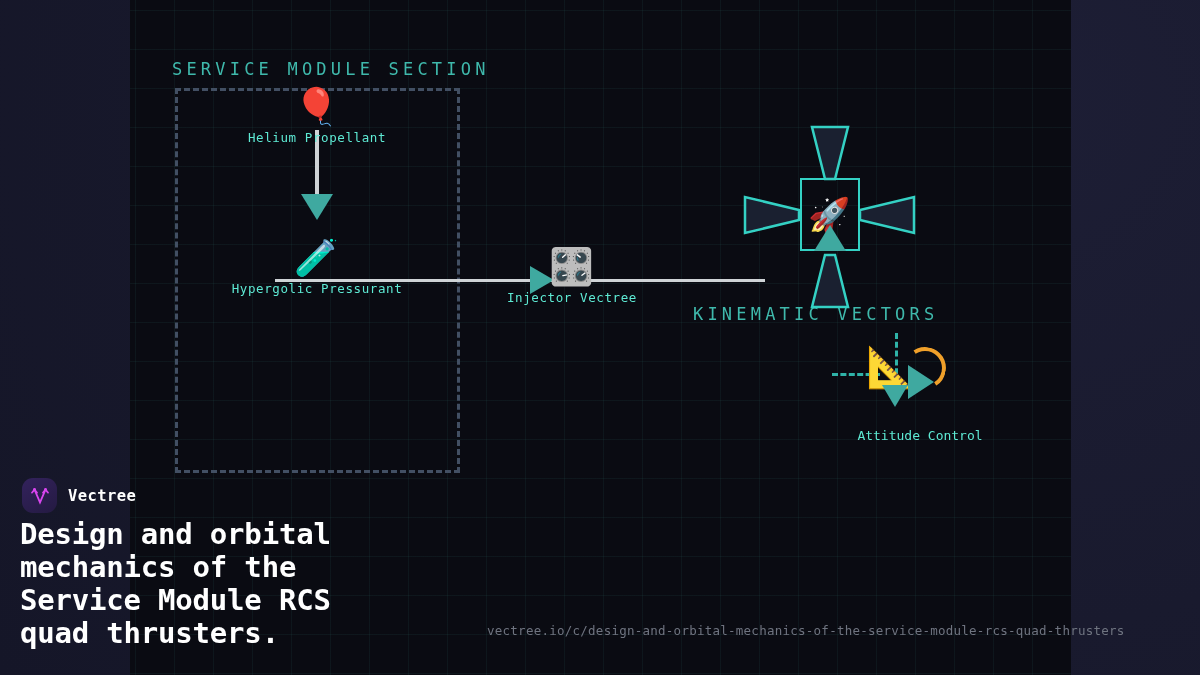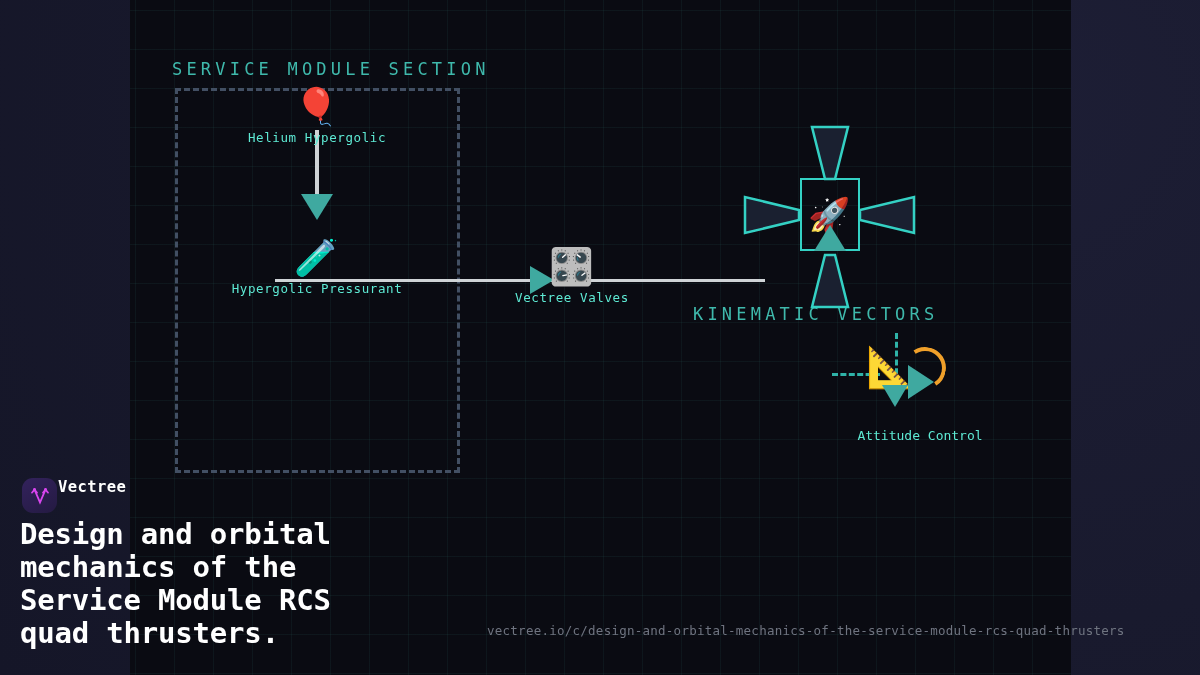"Helium Hypergolic" span.caption { text: Hypergolic -> Propellant }
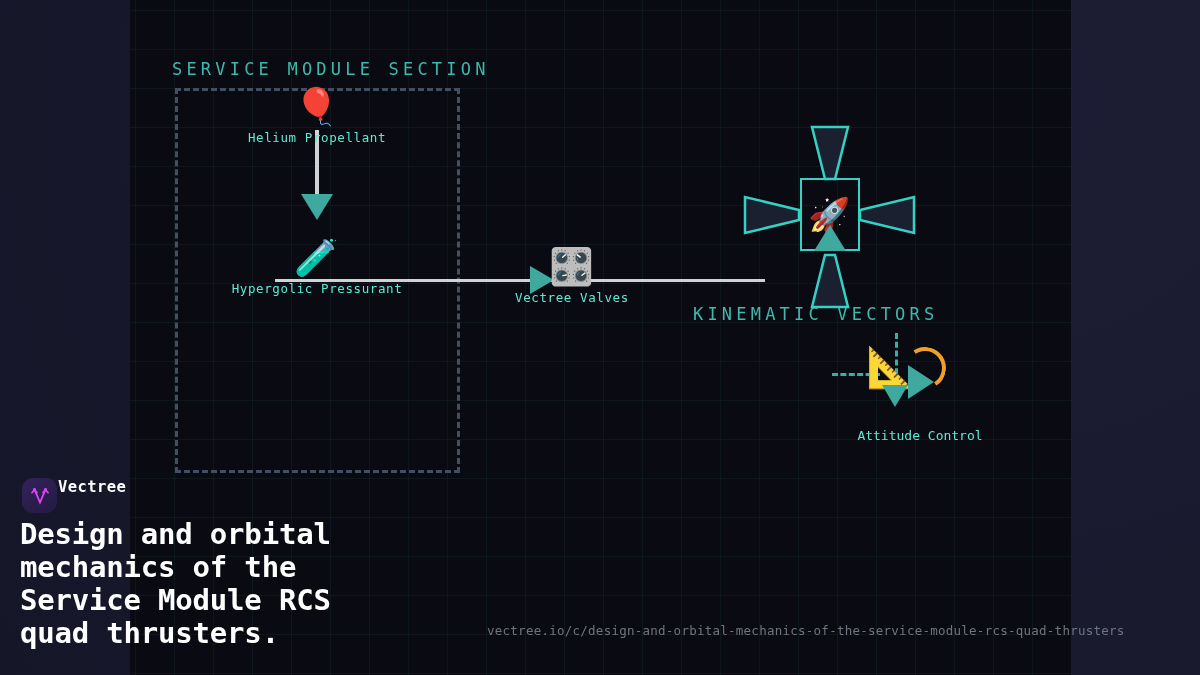"Vectree Valves" span.caption { text: Vectree Valves -> Injector Vectree }
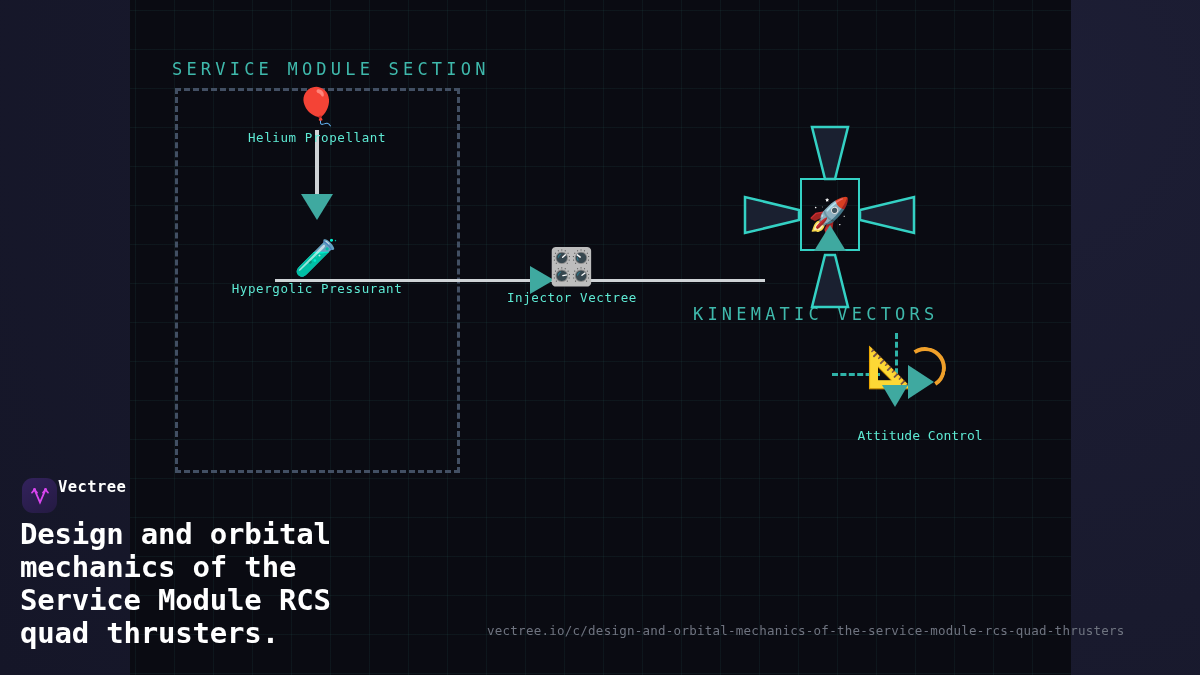"Vectree" #brand-row { align-items: none -> center; gap: 1px -> 11px }
